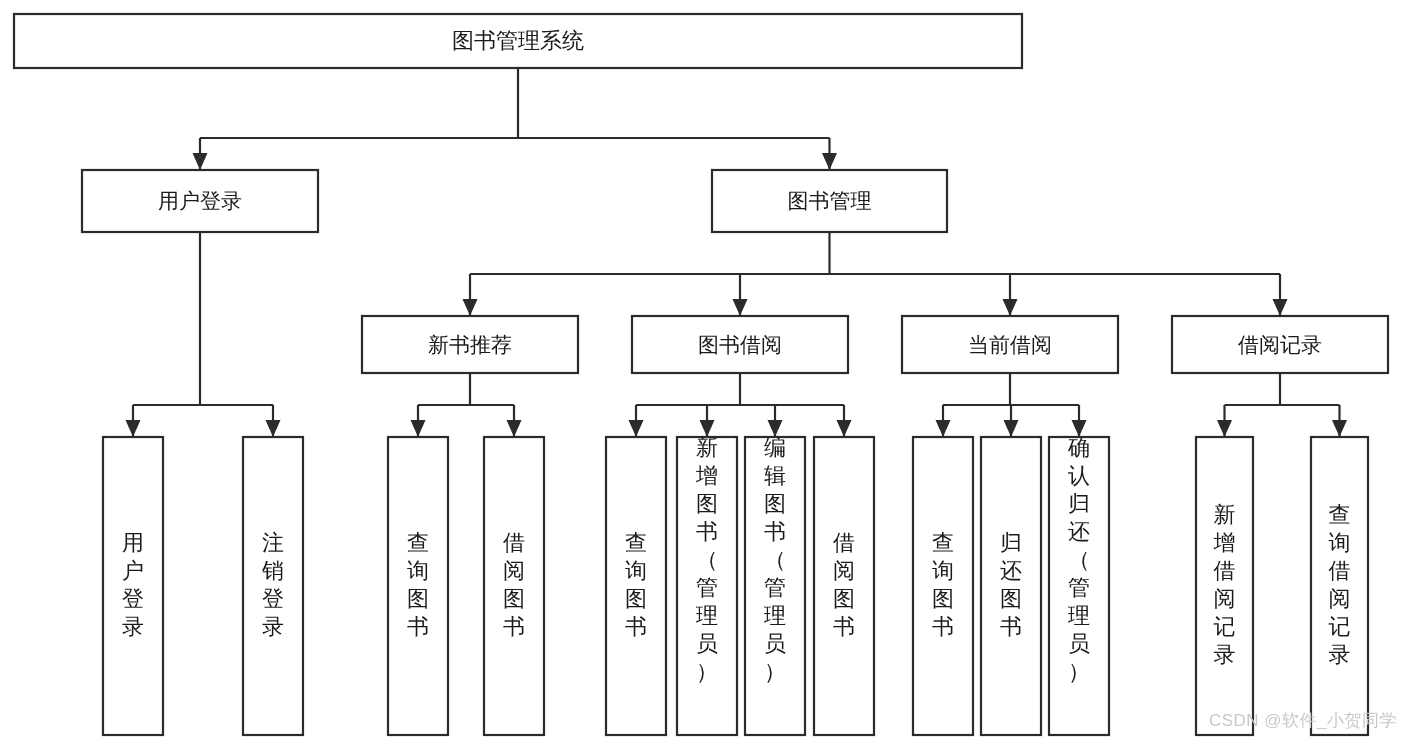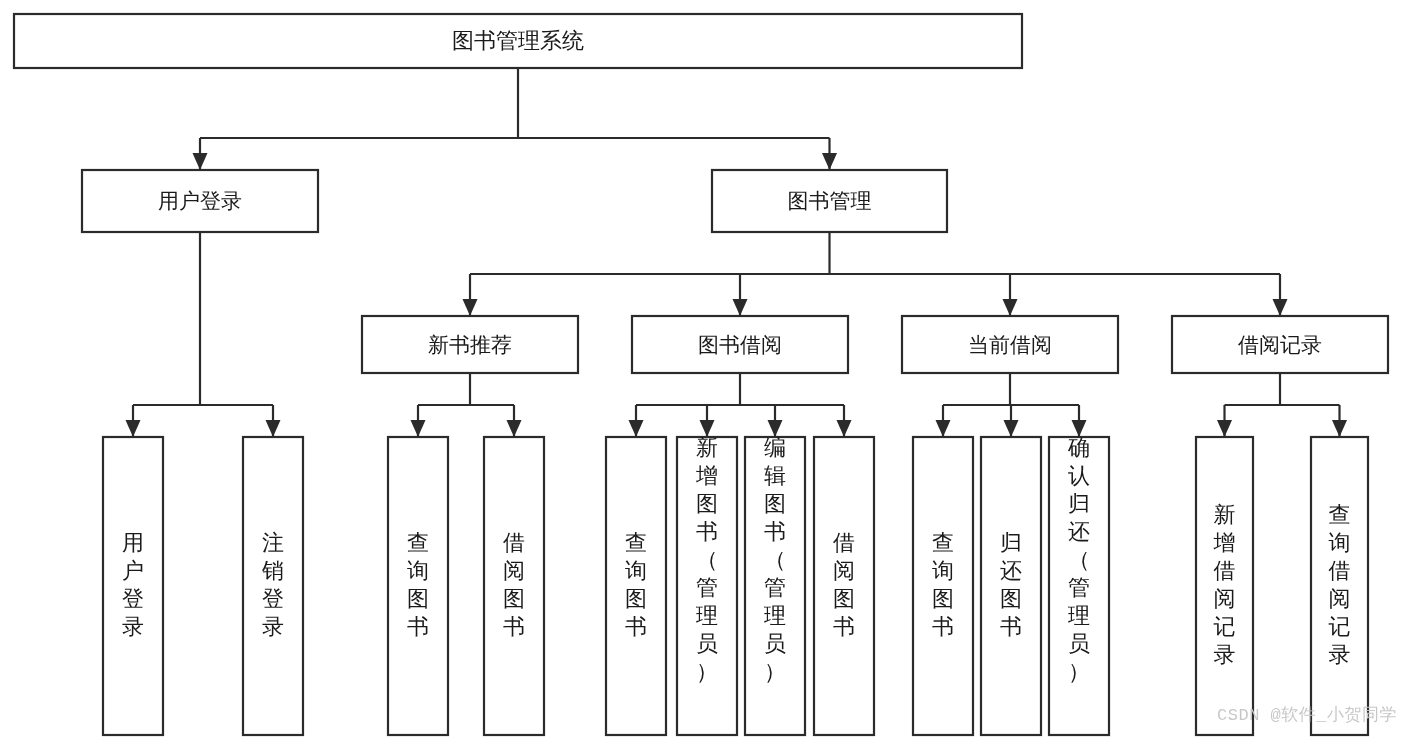"CSDN @软件_小贺同学" .watermark { bottom: 16px -> 10px; font-family: Liberation Mono, monospace -> Liberation Sans, sans-serif }
